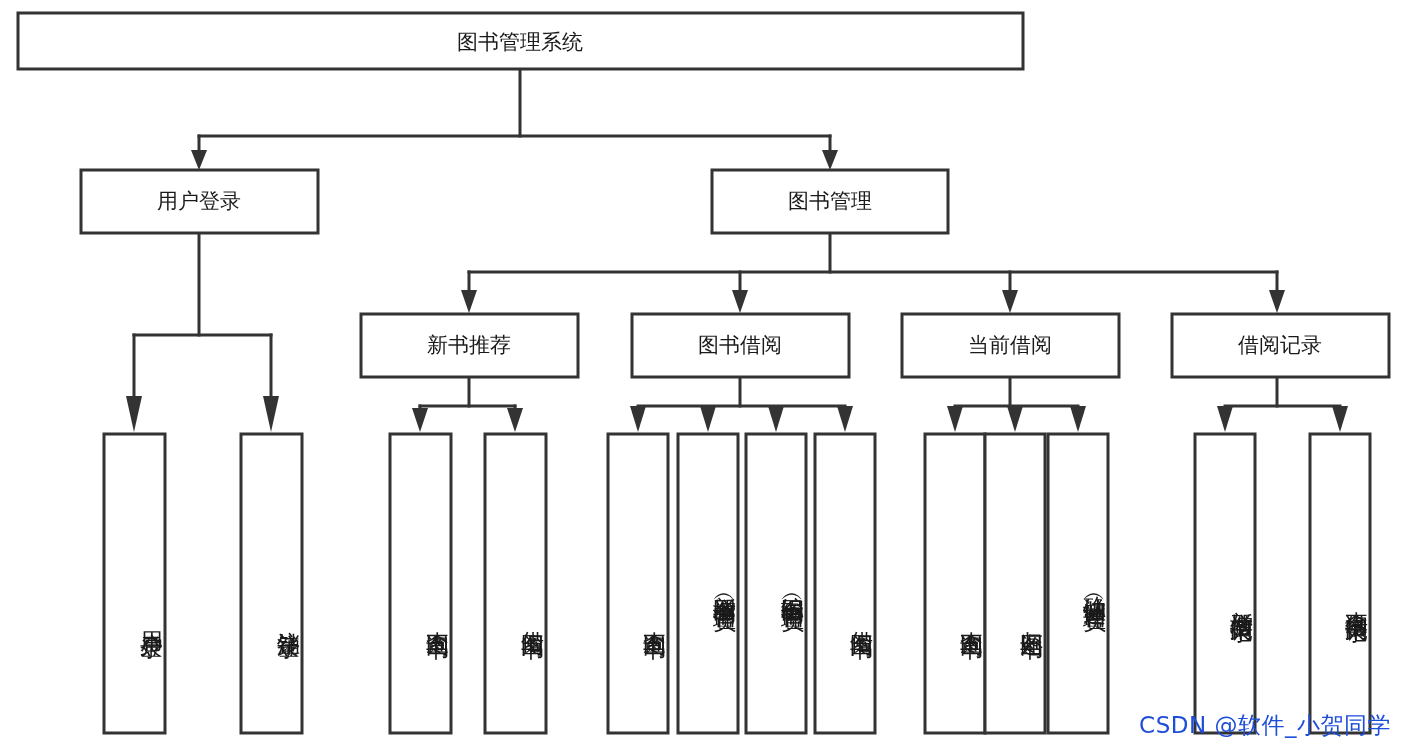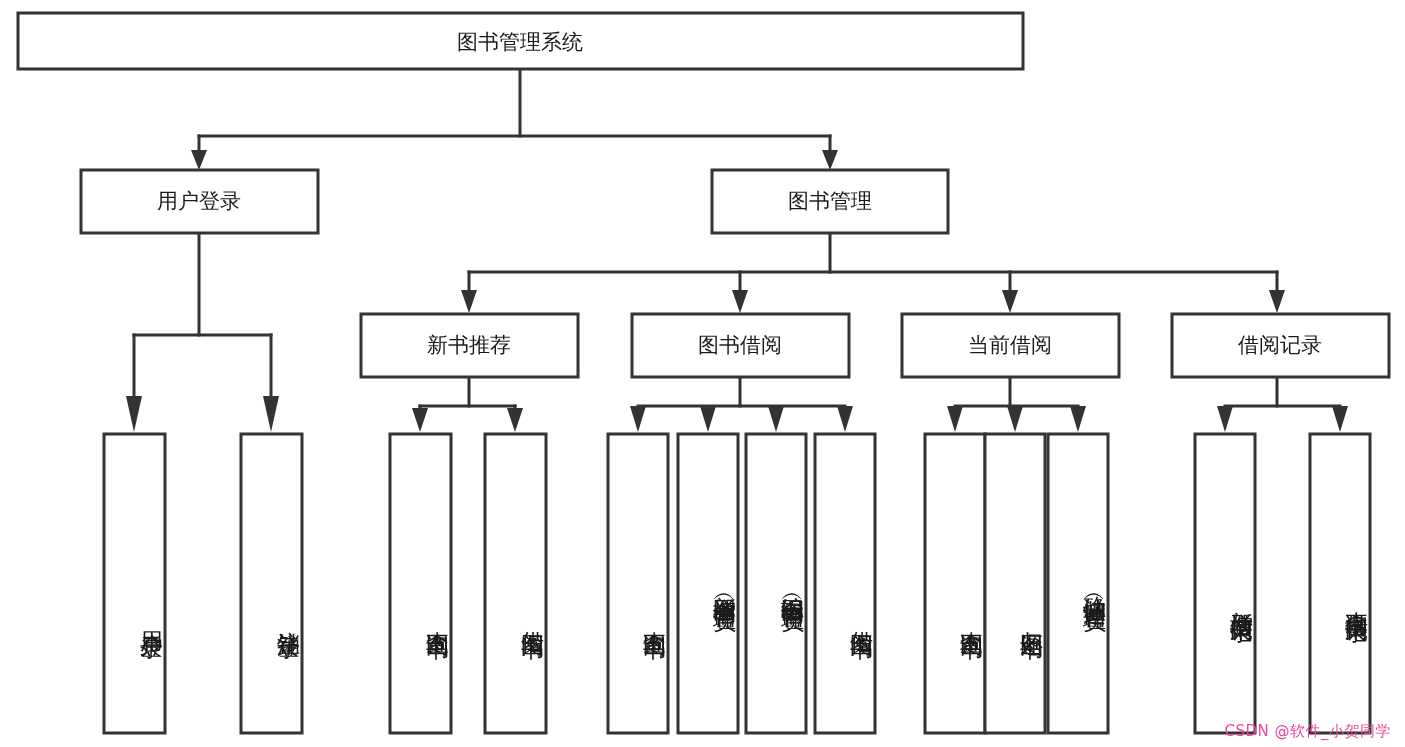"CSDN @软件_小贺同学" .watermark { color: #ec4899 -> #1d4ed8; font-size: 15px -> 23px }
